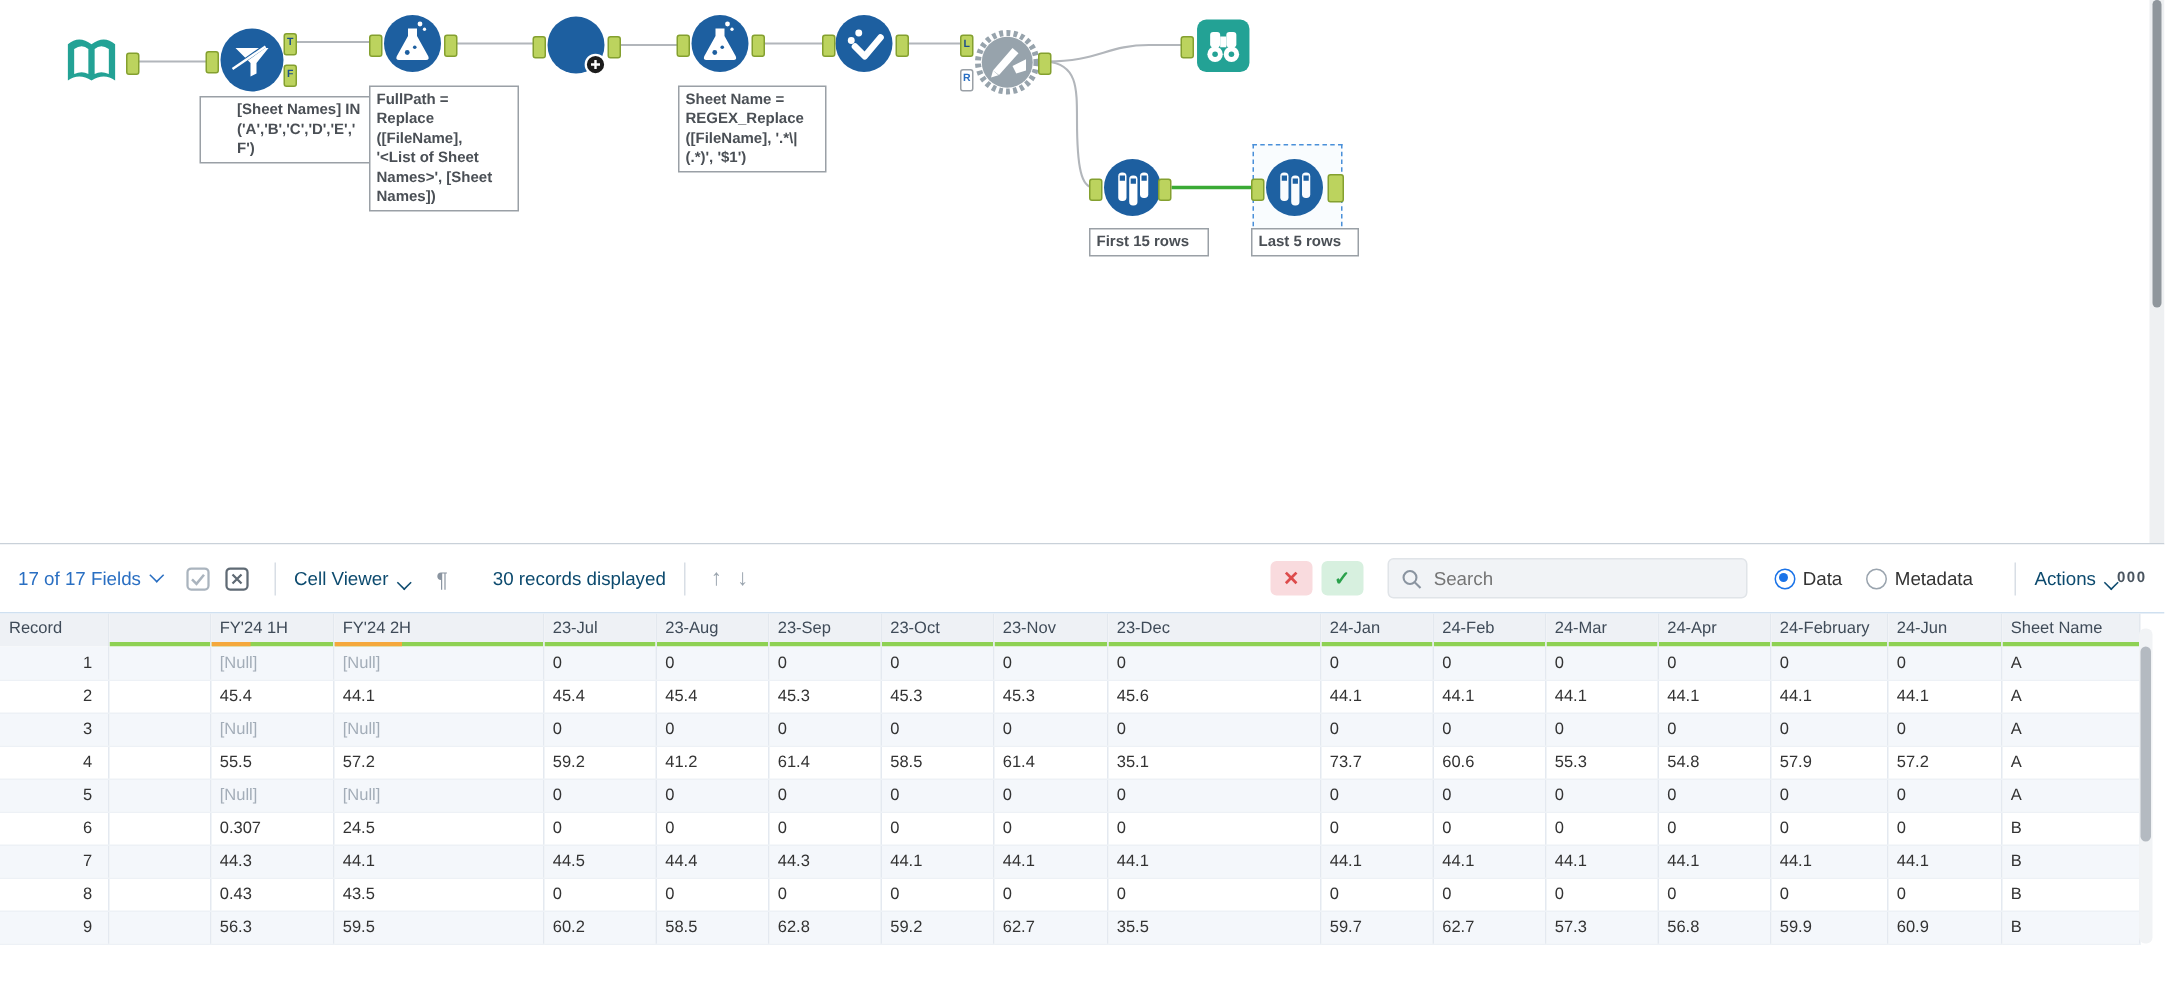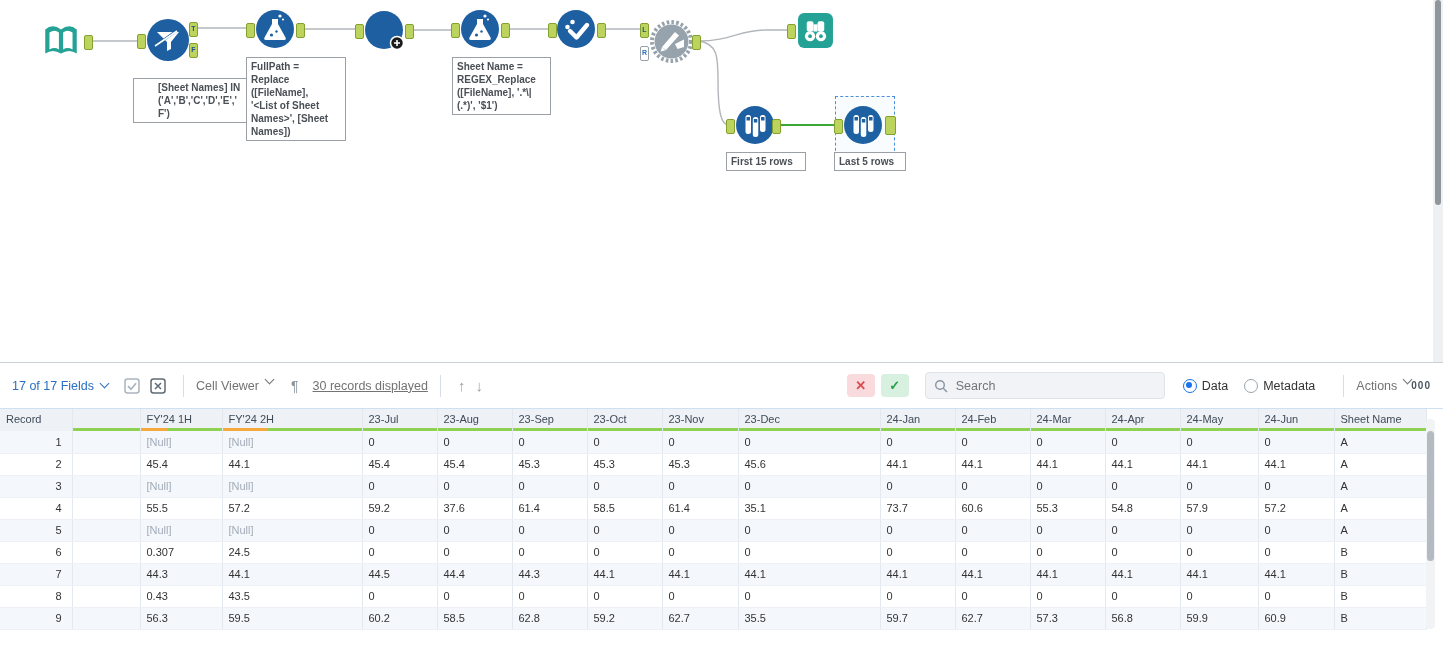"[Sheet Names] IN" div.annot { top: 78px -> 64px }
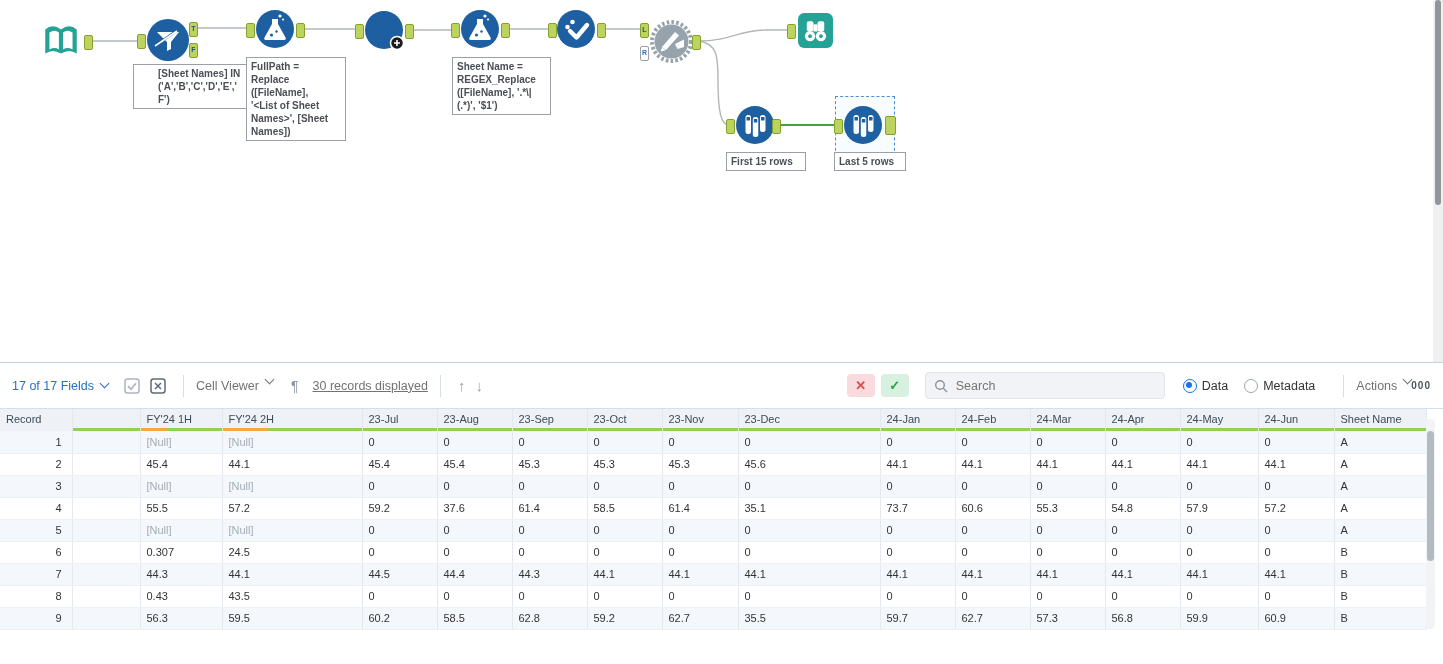"Cell Viewer" .tb-text { align-items: flex-start -> flex-end; color: #737373 -> #0c4a6e }
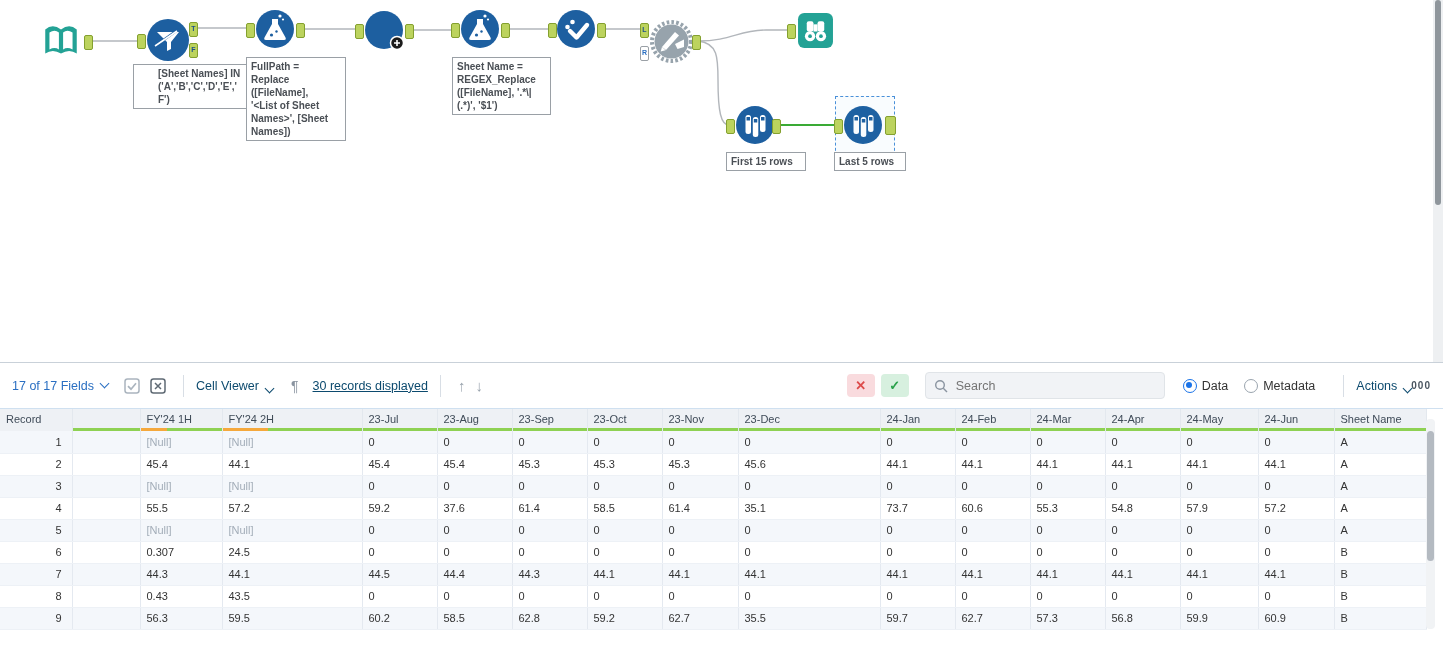"30 records displayed" span.tb-text { margin-left: 6px -> 22px; text-decoration: underline -> none }
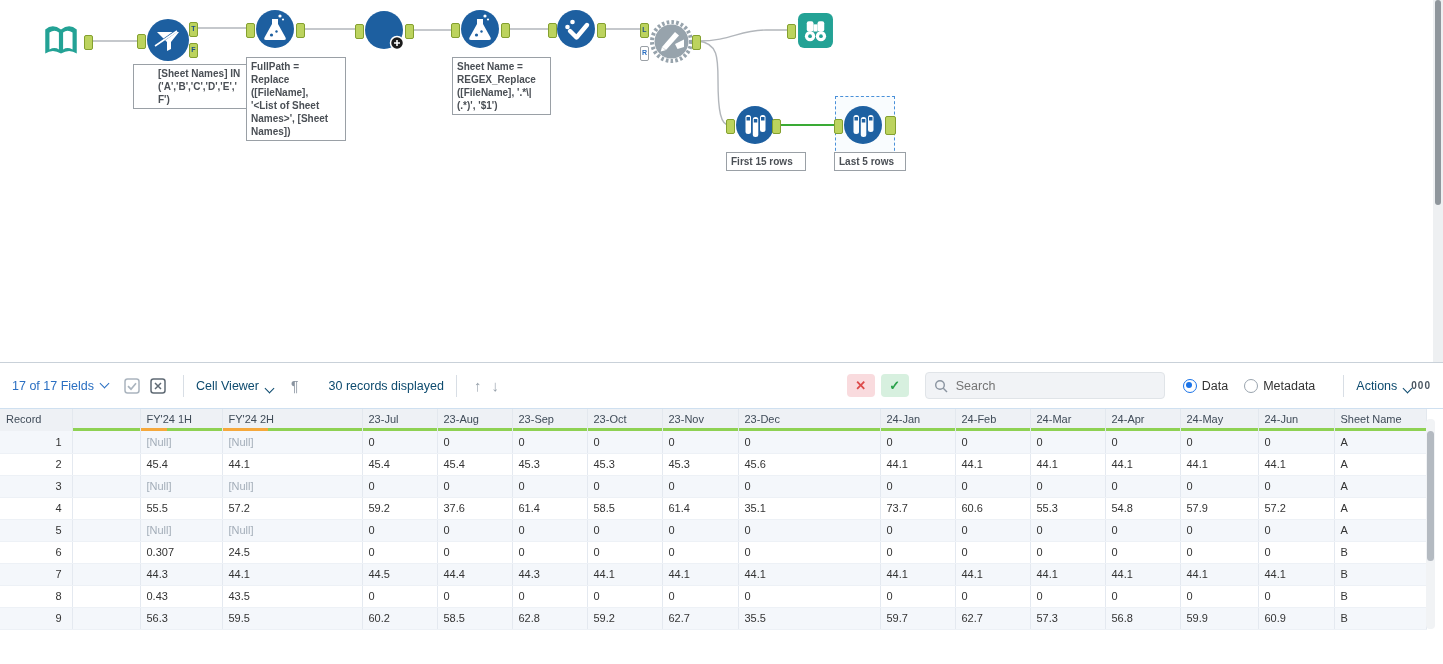"24-May" span { text: 24-May -> 24-February }
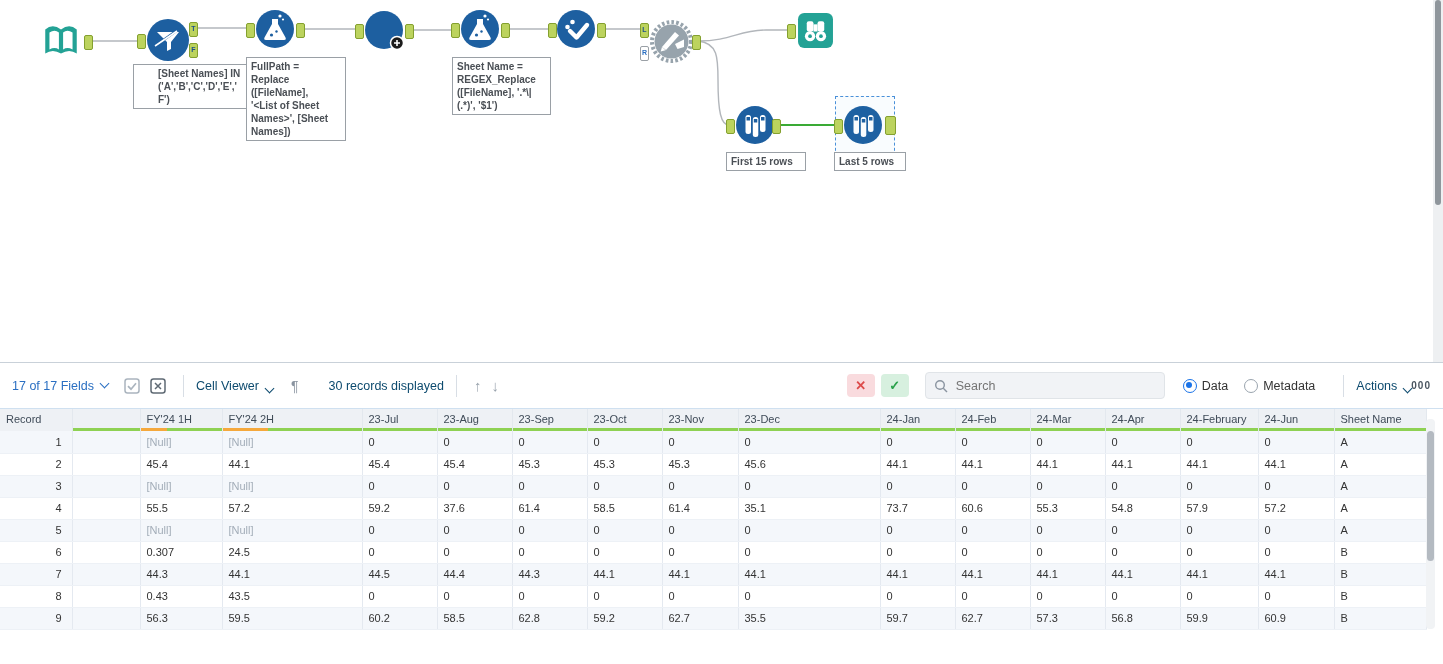"37.6" td { text: 37.6 -> 41.2 }
